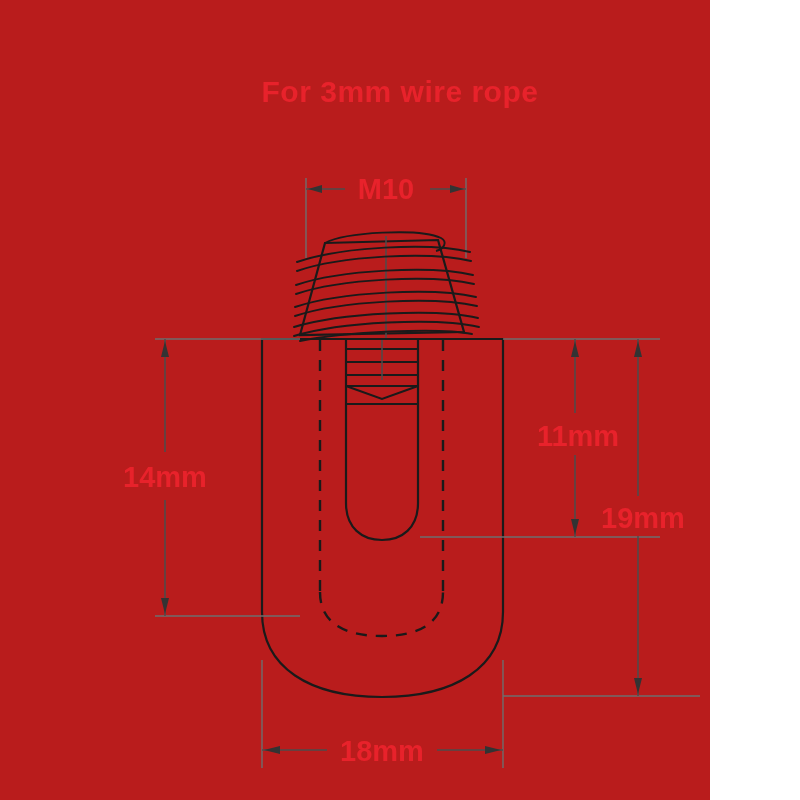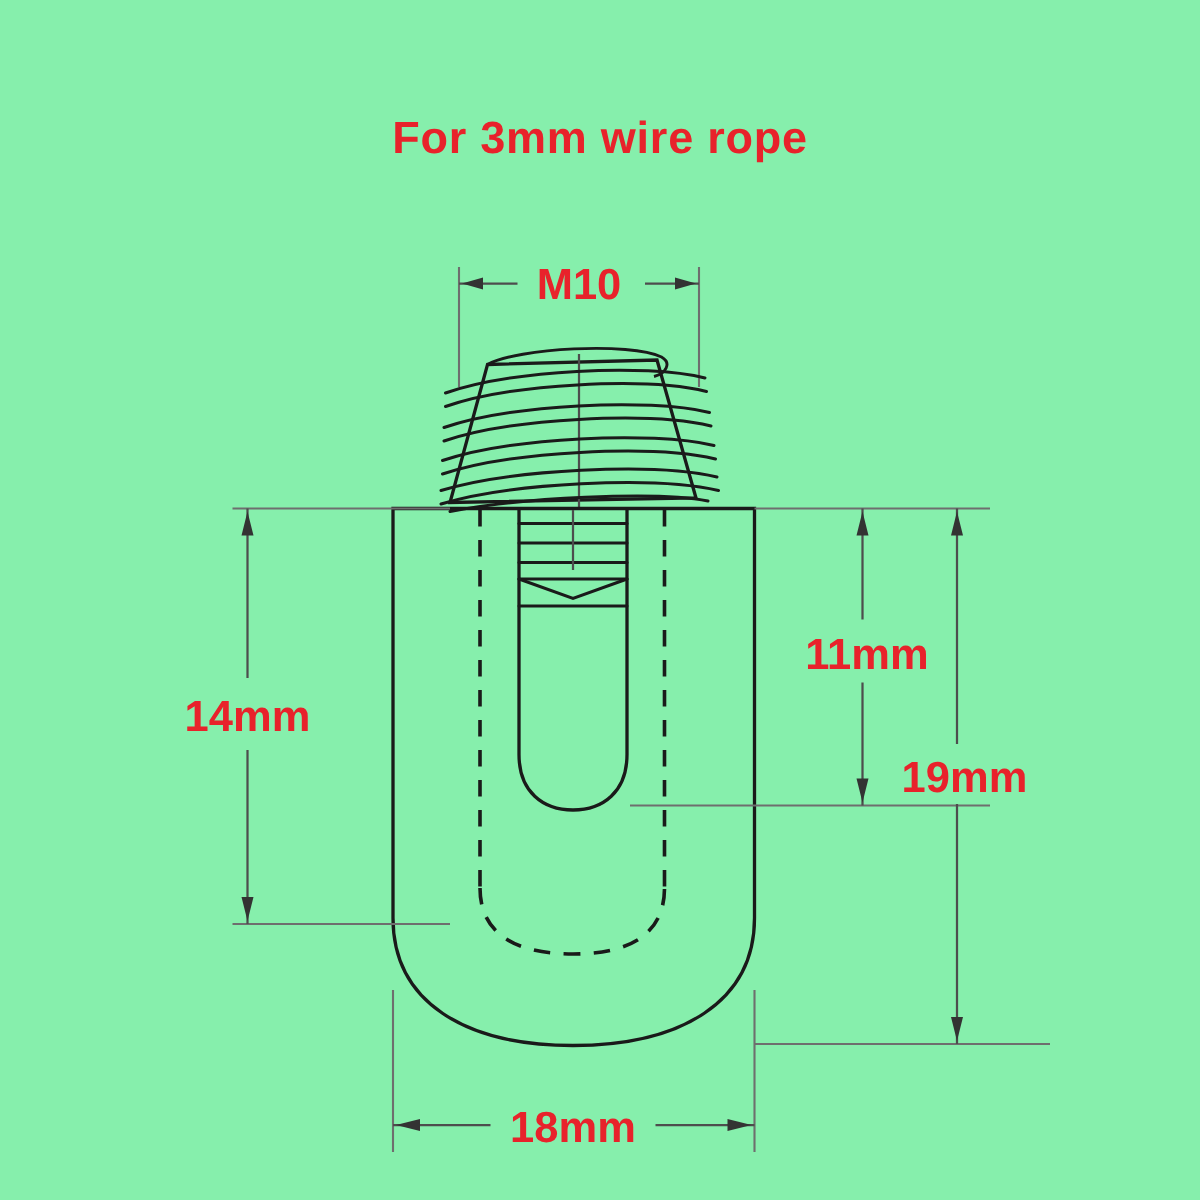"For 3mm wire rope" #drawing-root { background: #86efac -> #b91c1c; width: 800px -> 710px }
